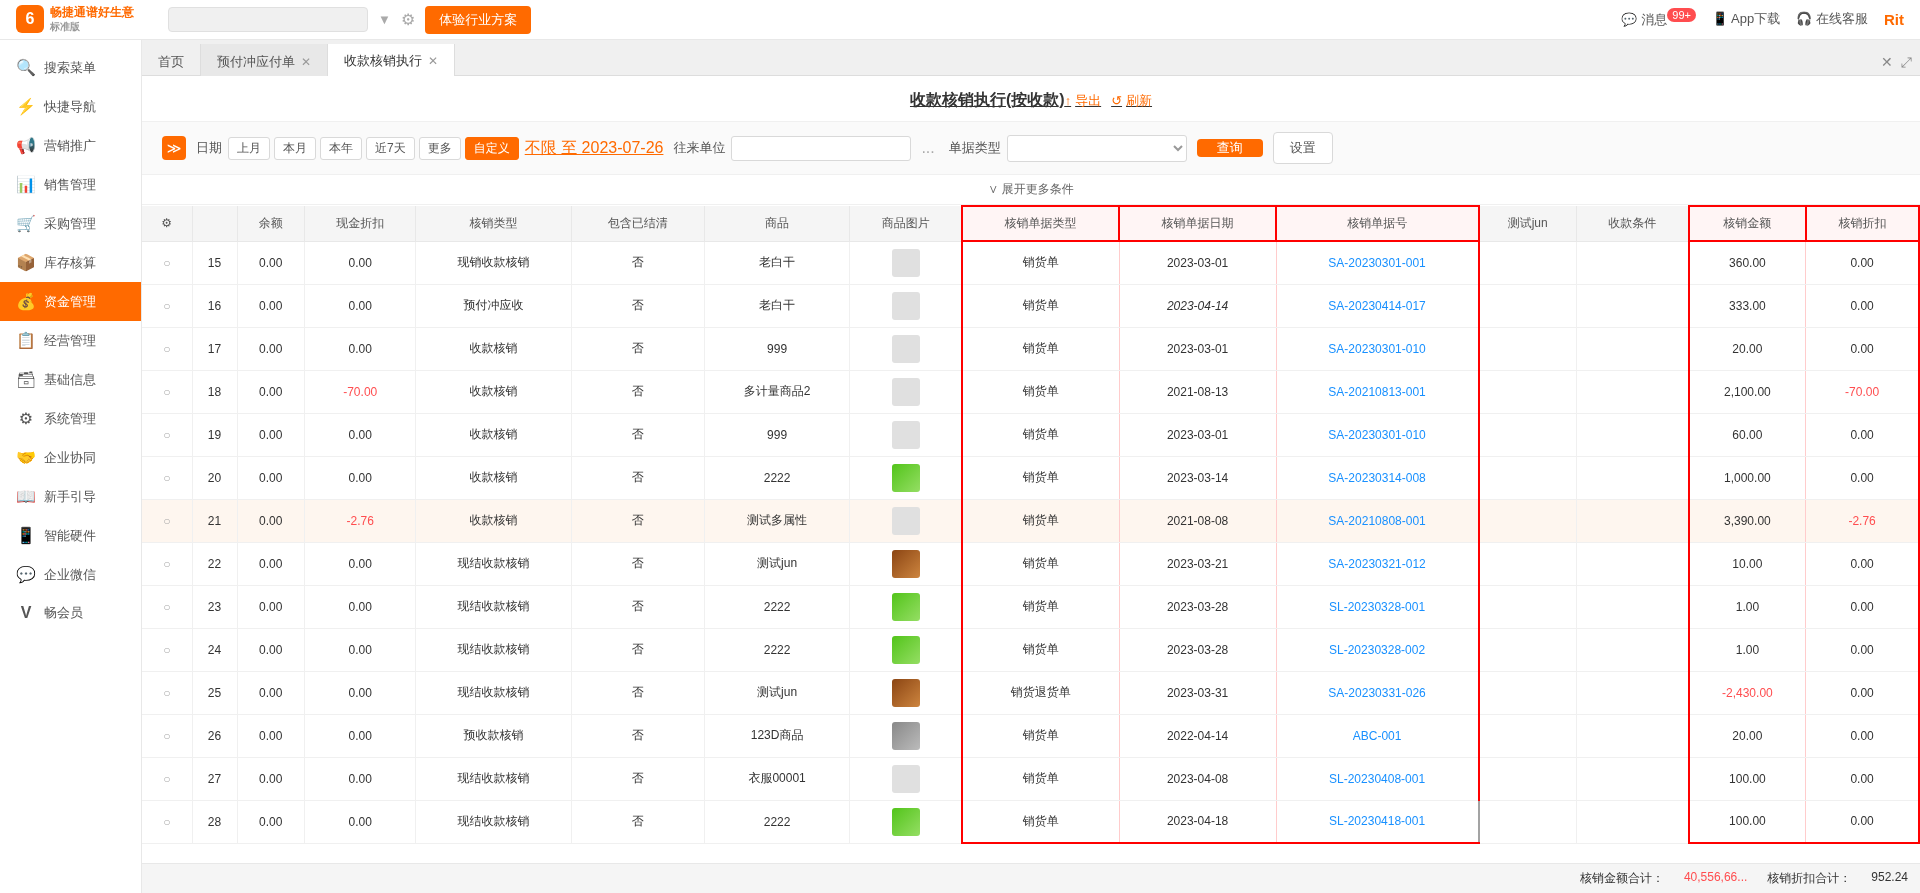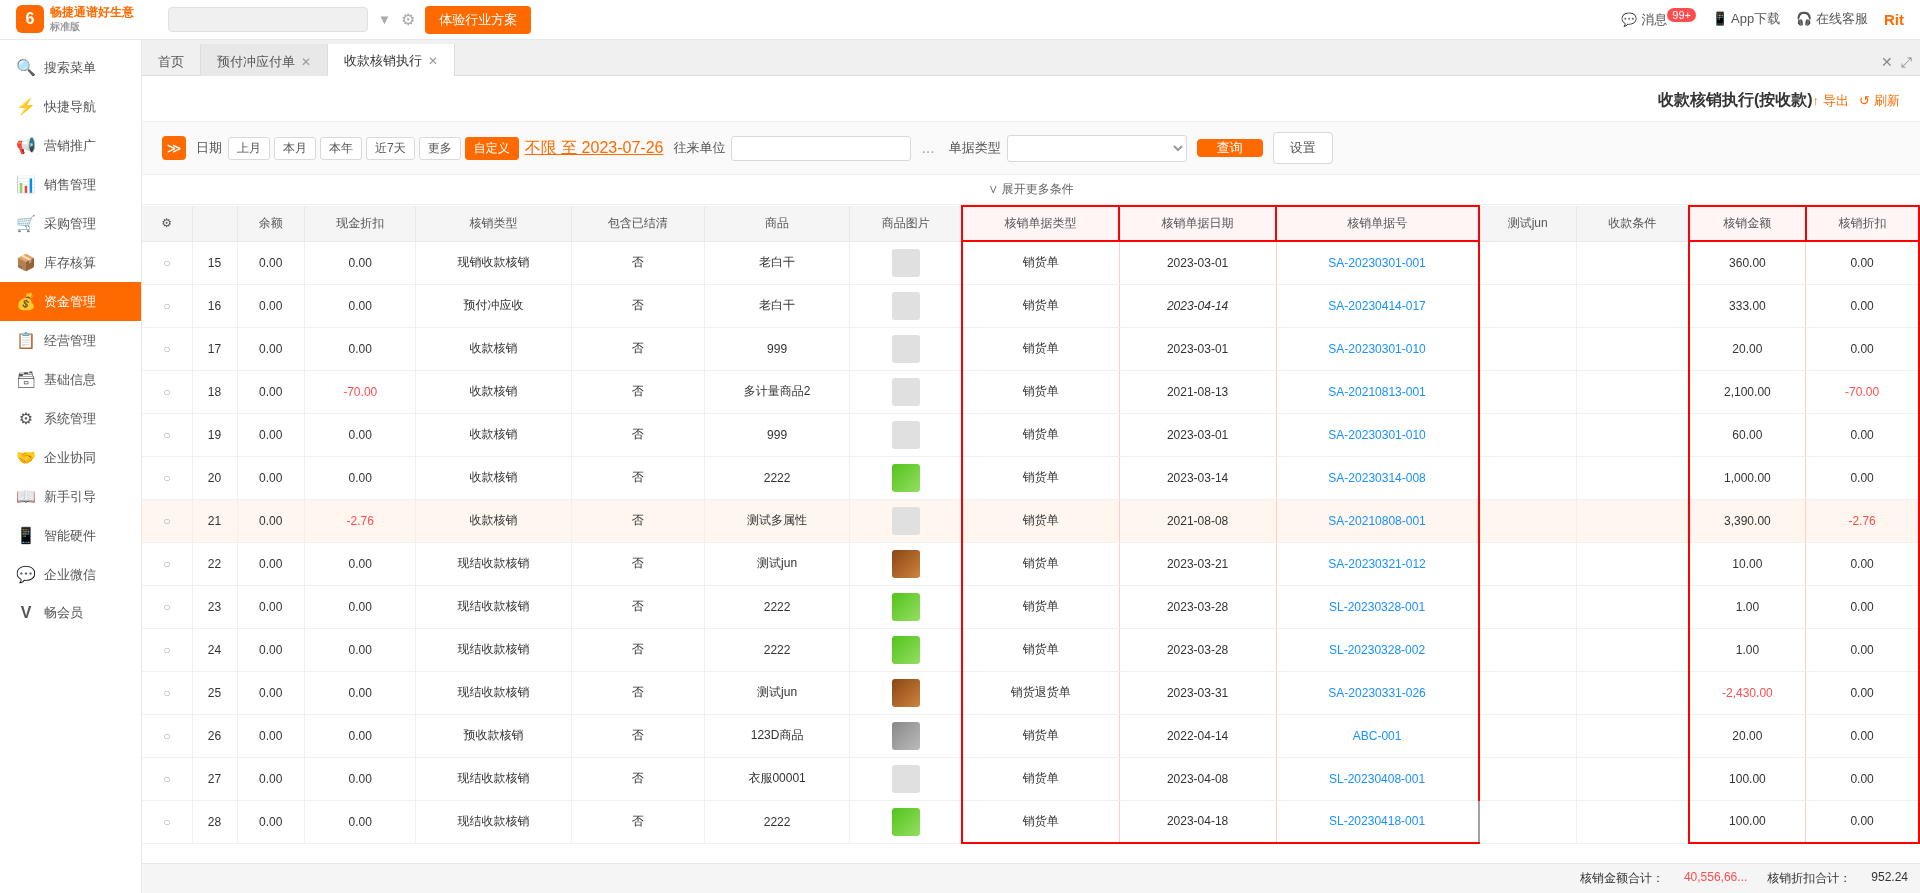"收款核销执行(按收款)" .page-header { justify-content: flex-end -> center; text-decoration: none -> underline }
